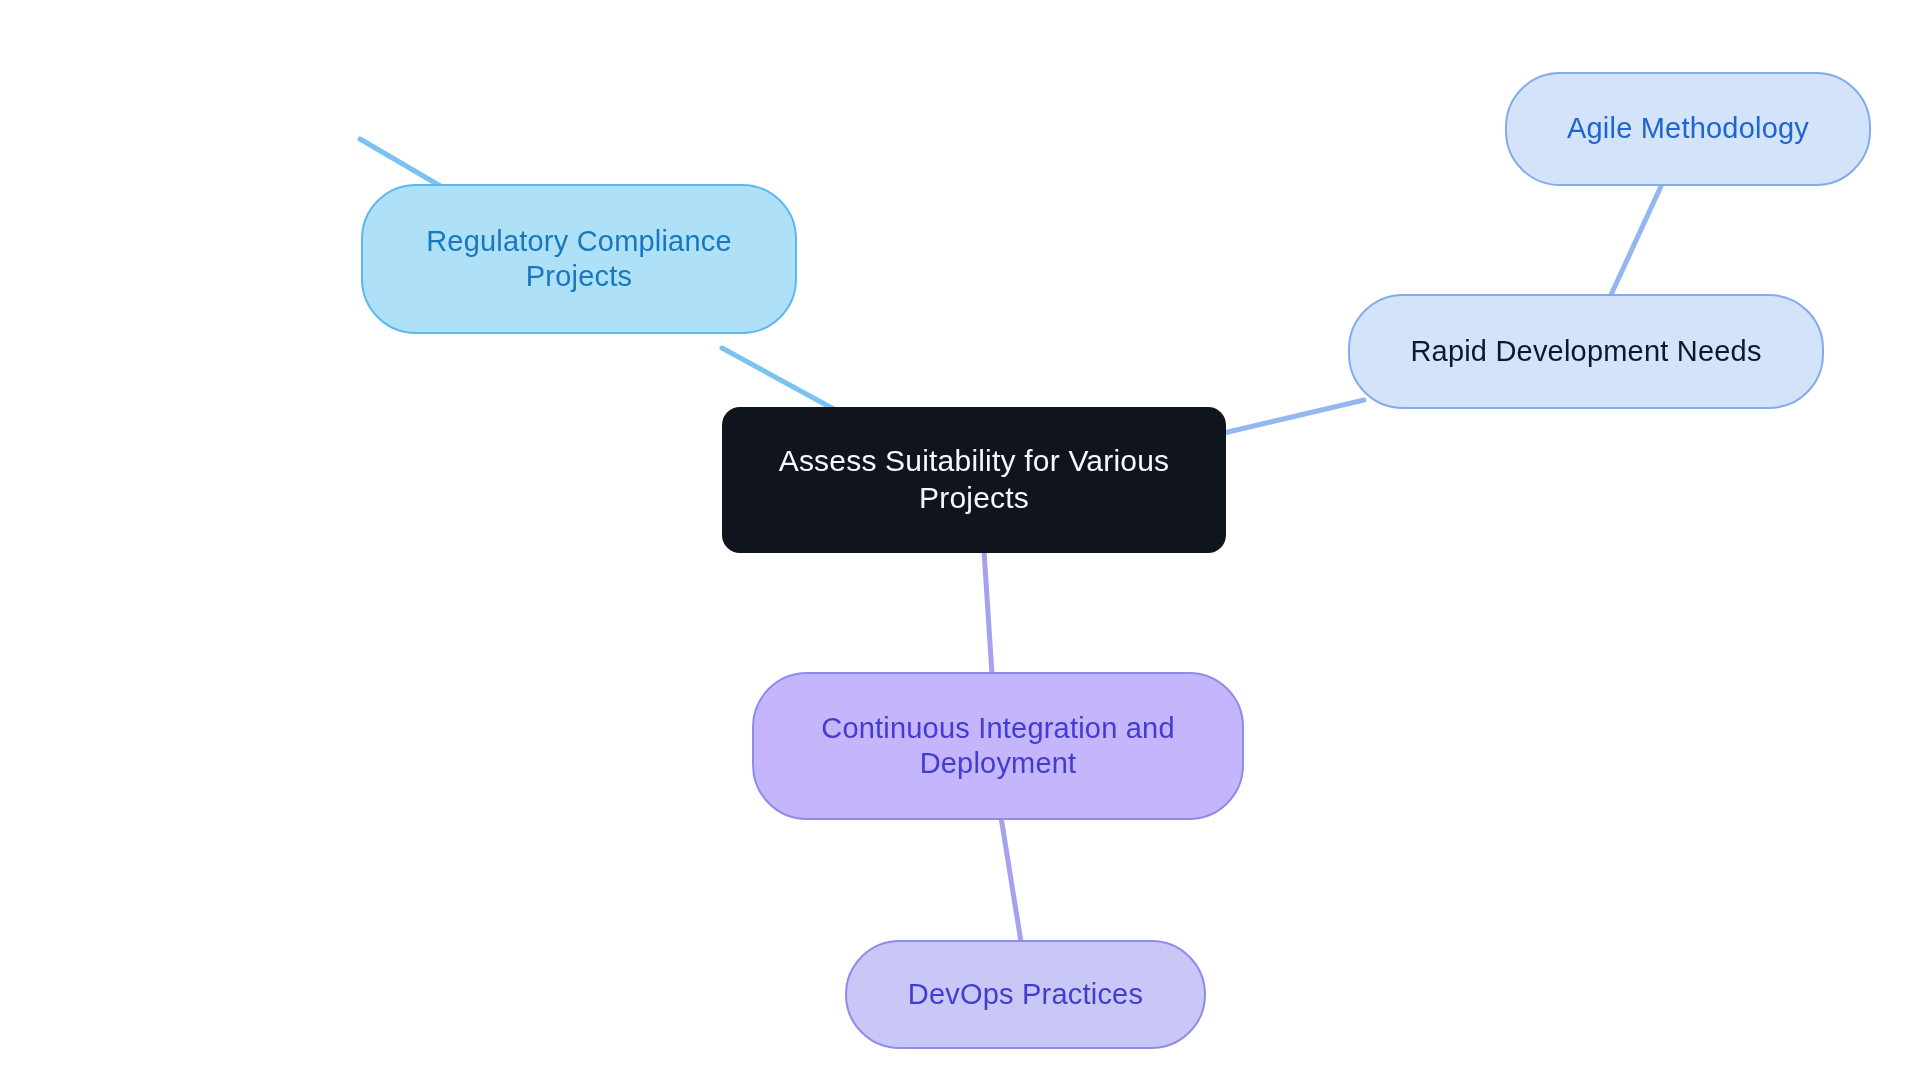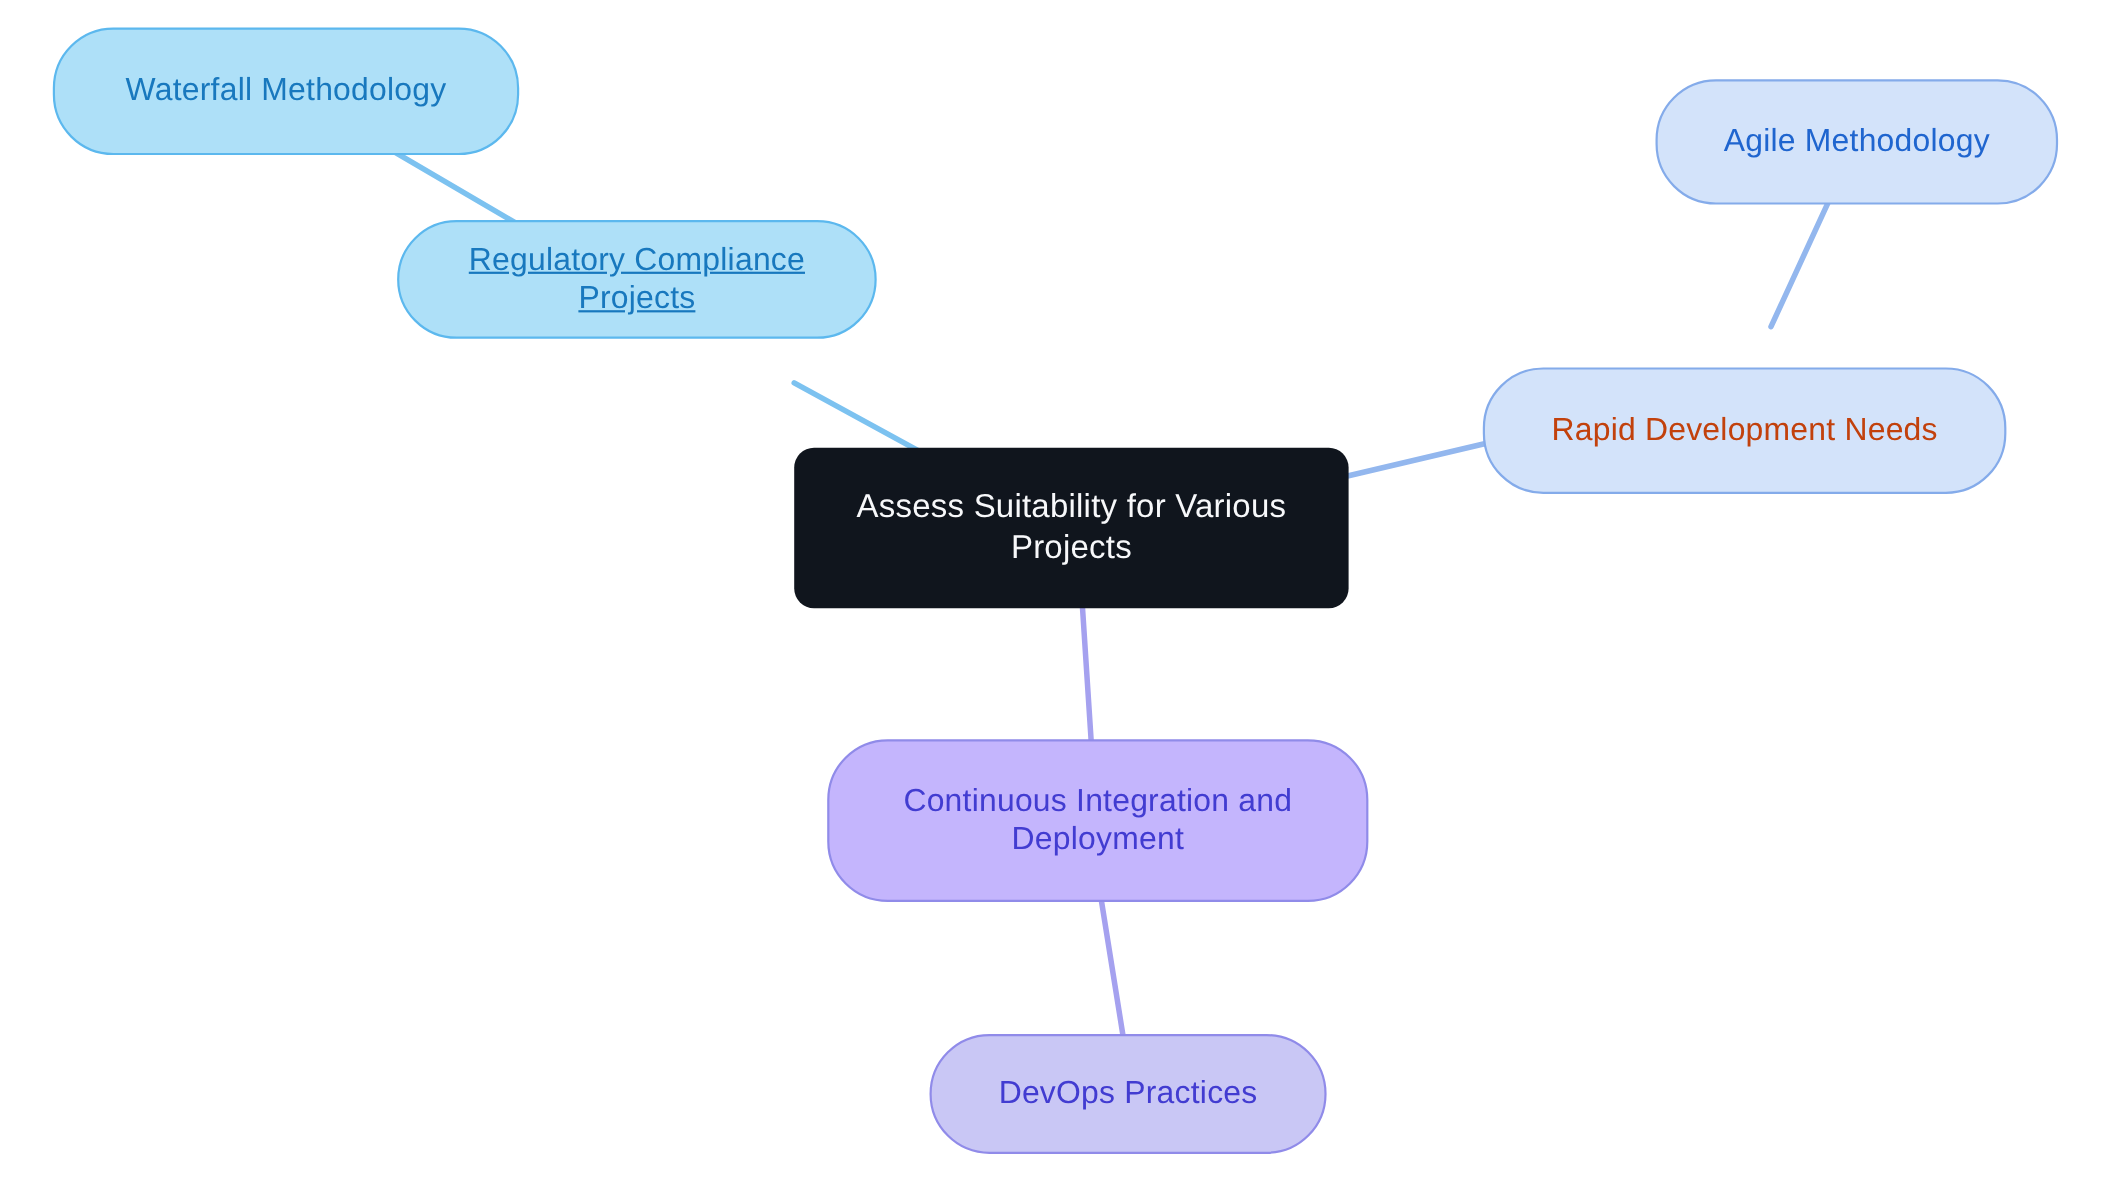"Waterfall Methodology" div.node { html: <div>Waterfall Methodology</div> -> none }
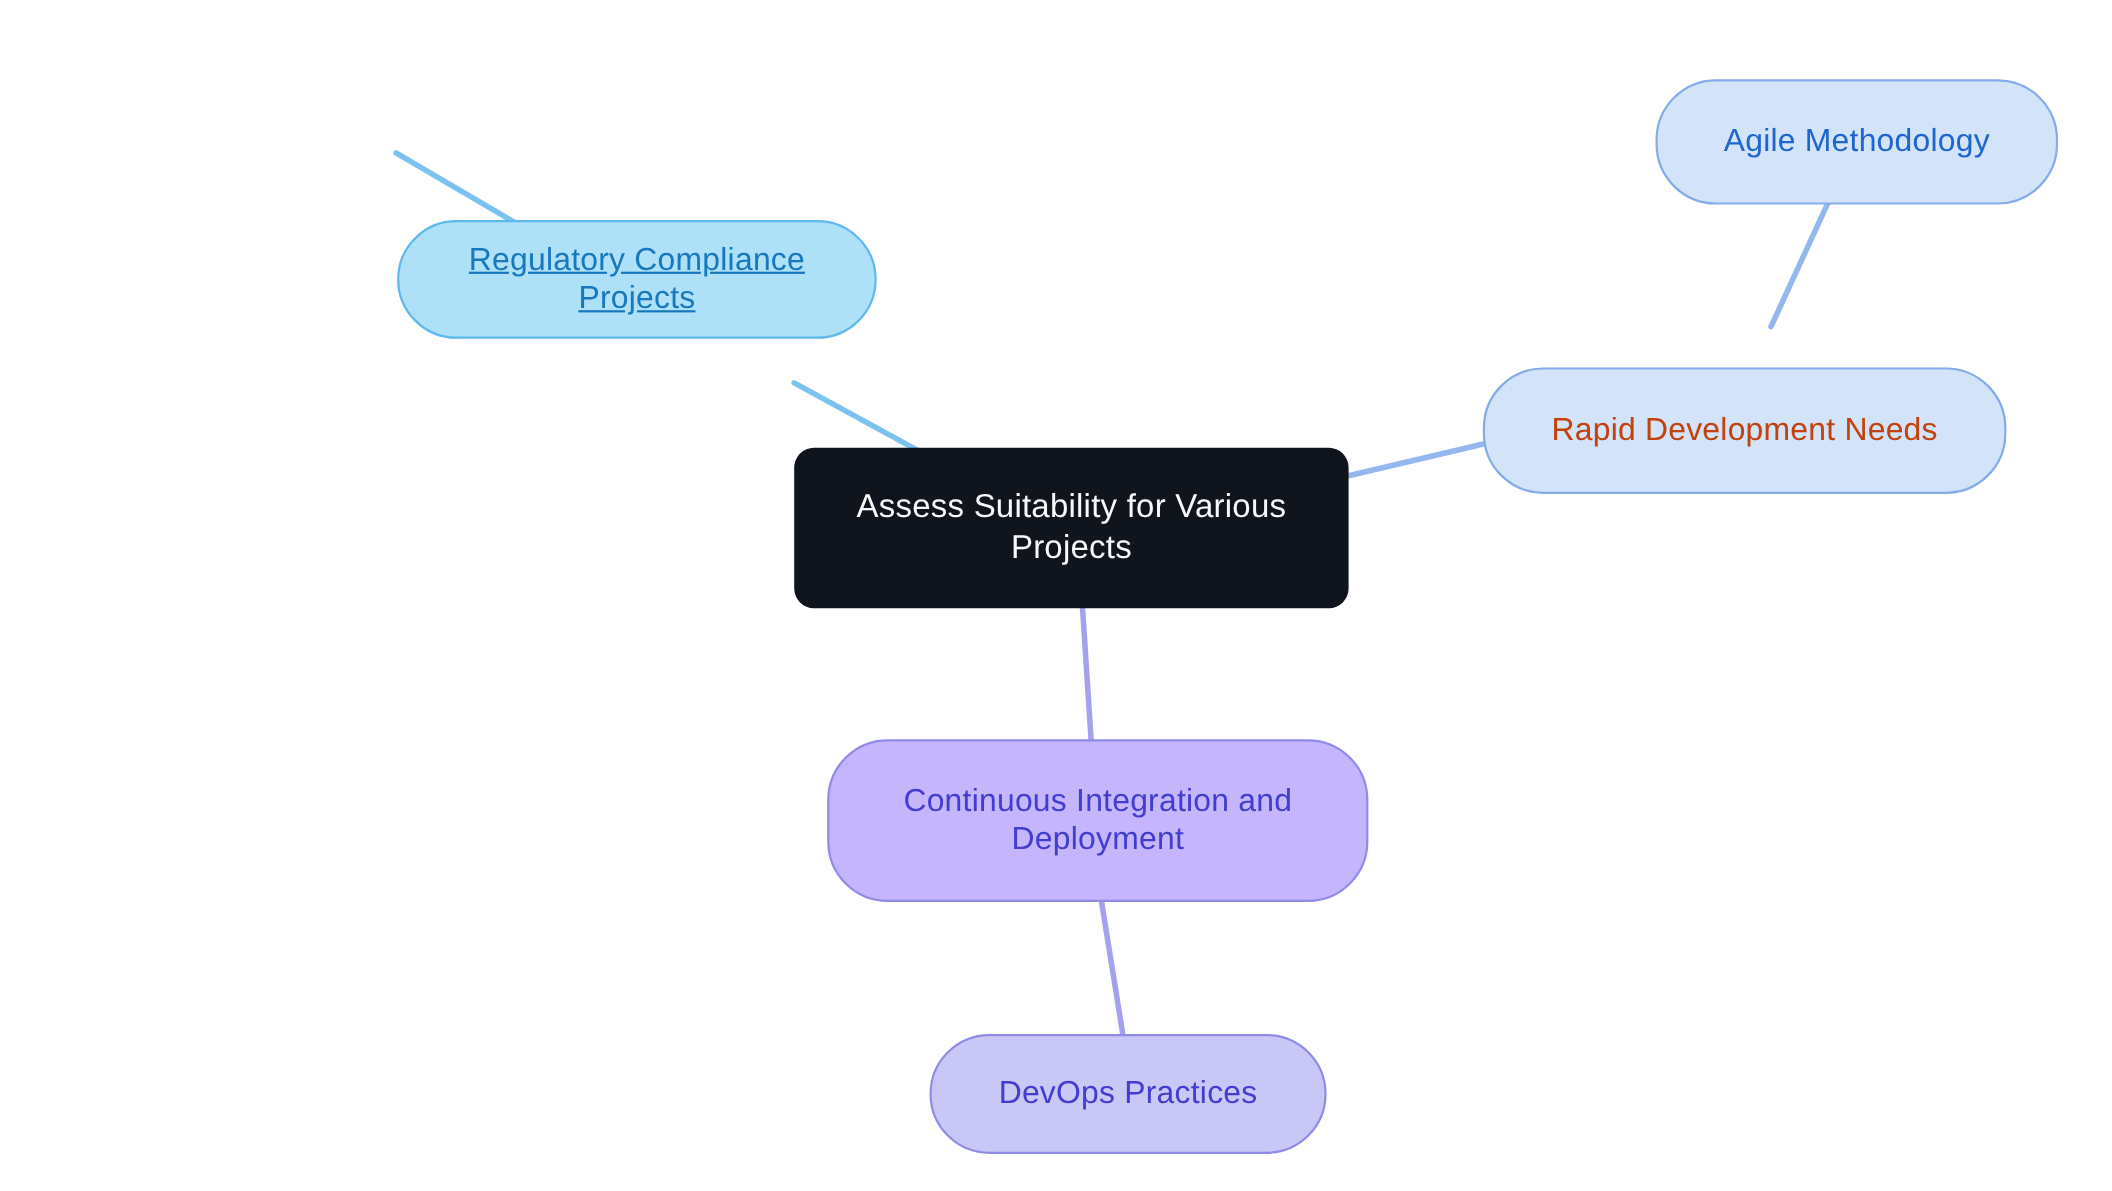"Regulatory Compliance Projects" #n-regulatory { height: 108px -> 150px; text-decoration: underline -> none; top: 200px -> 184px }
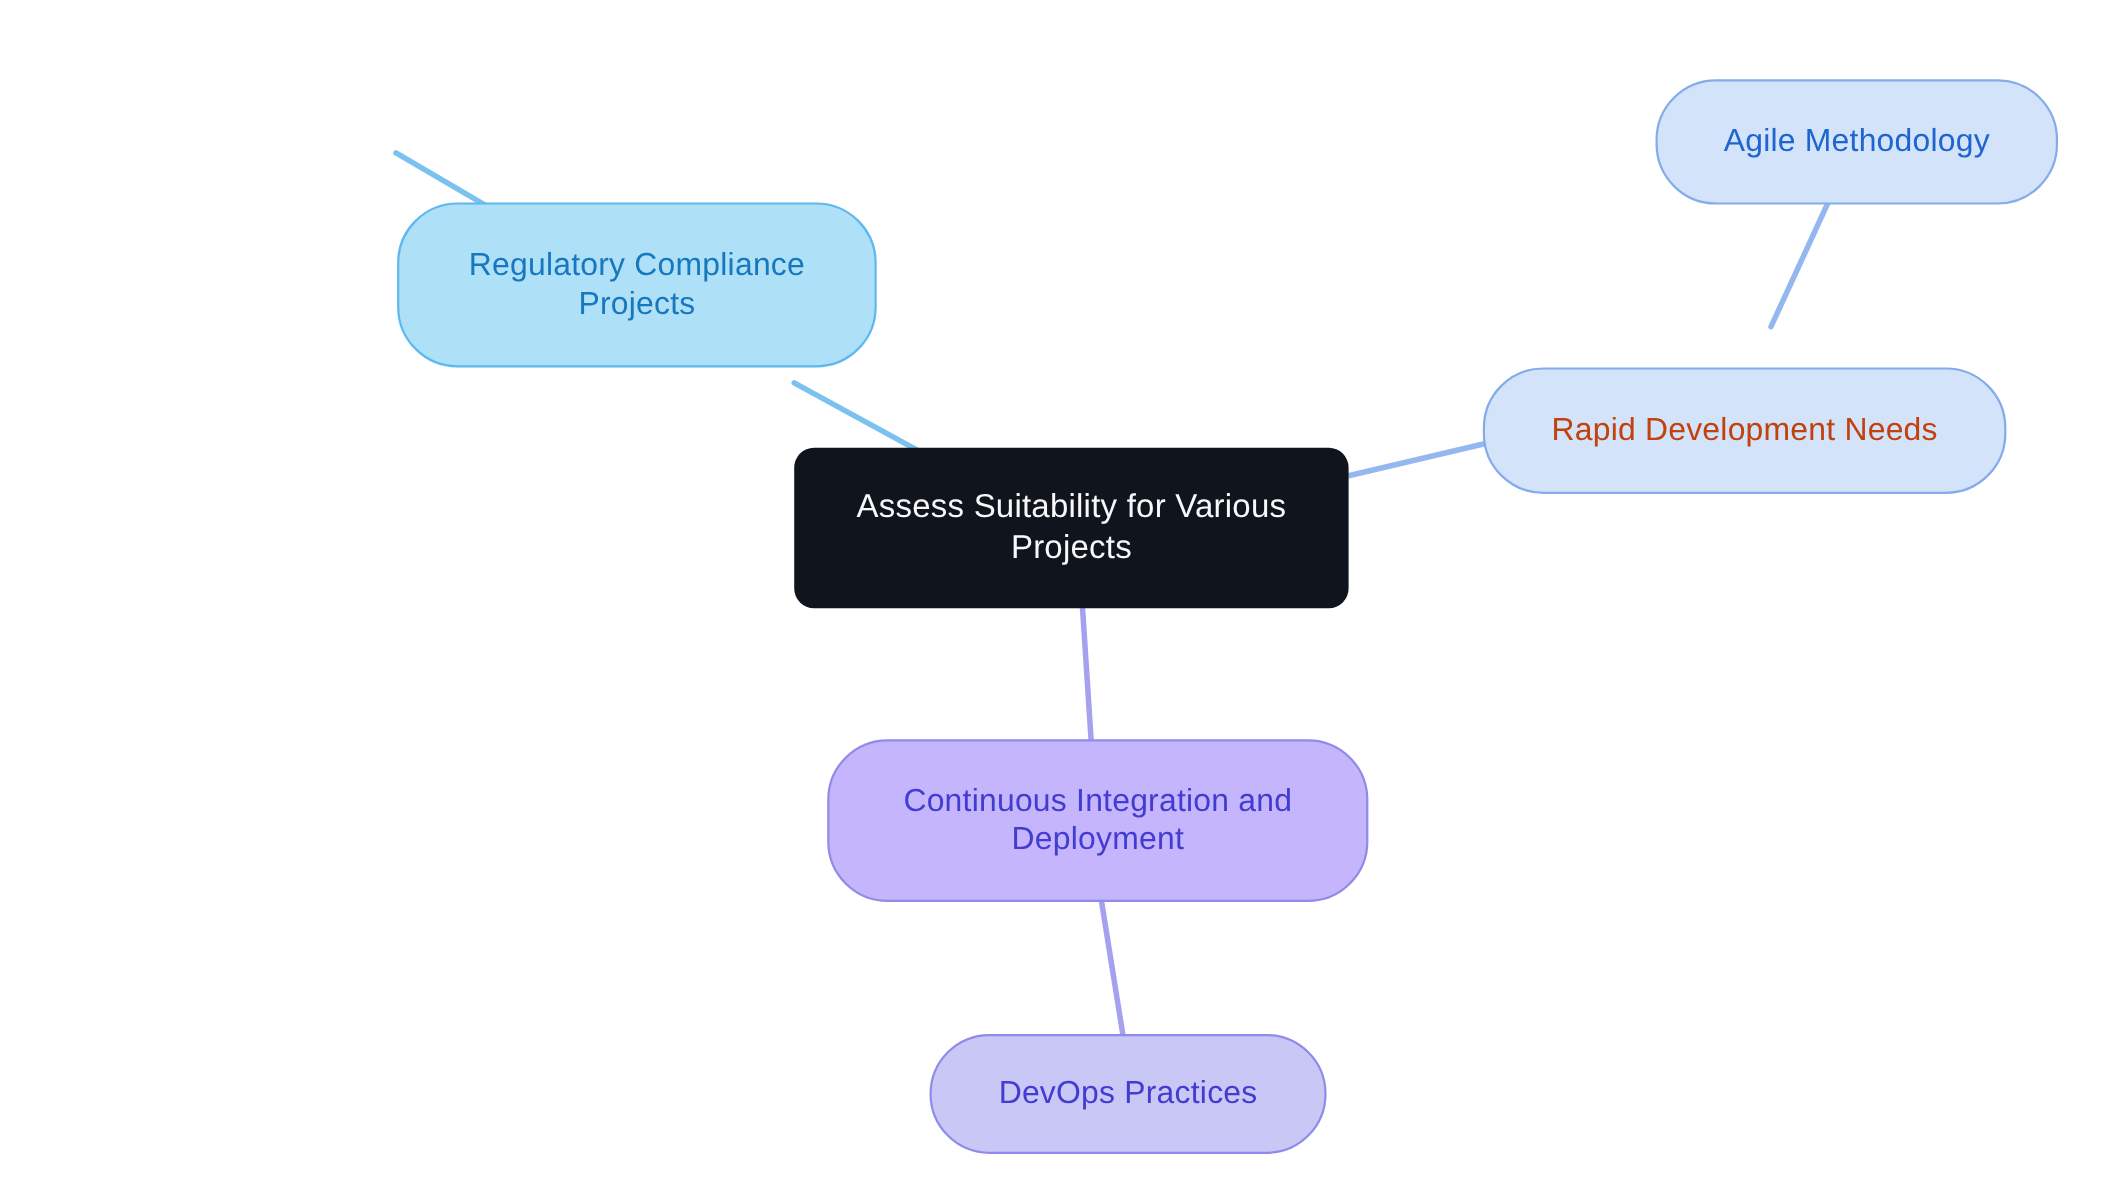"Rapid Development Needs" div.node { color: #c2410c -> #0f172a; margin-top: 40px -> none }
